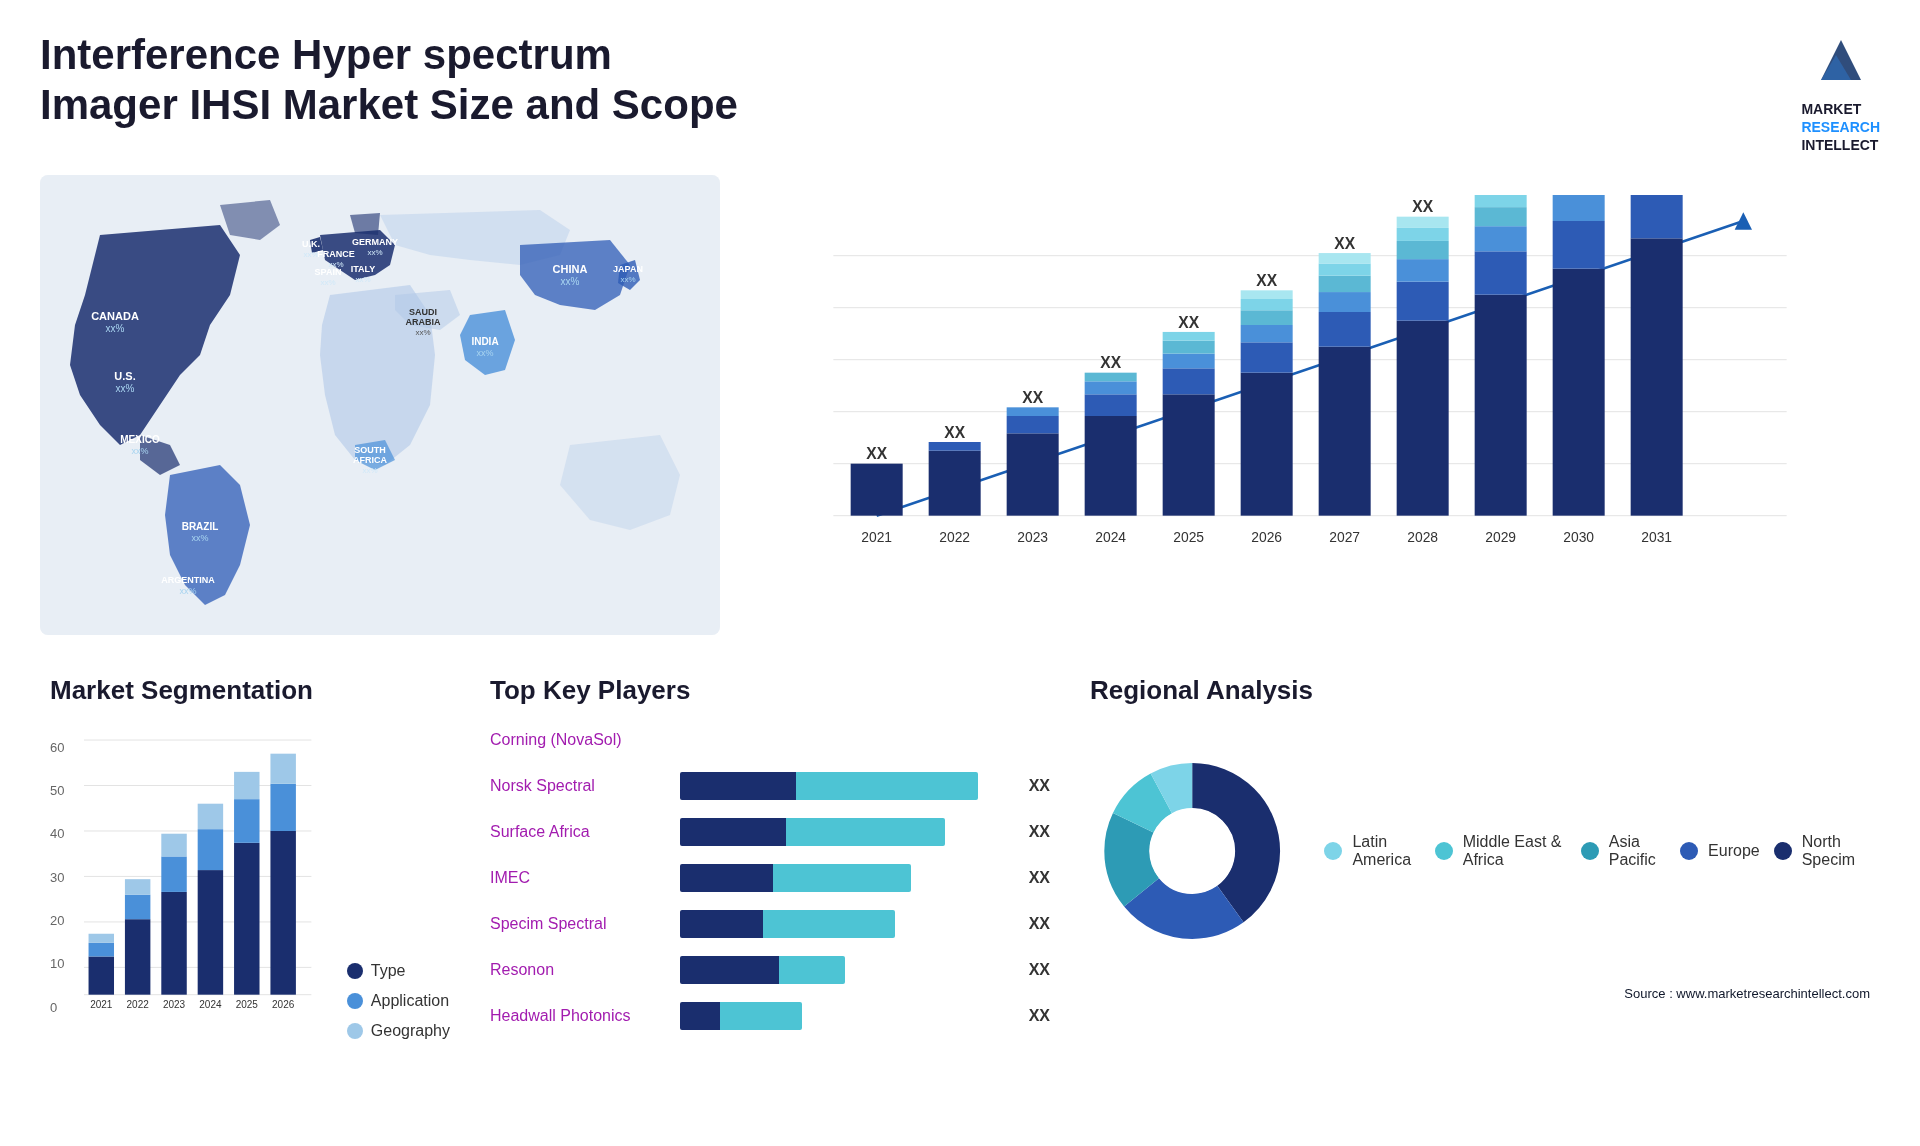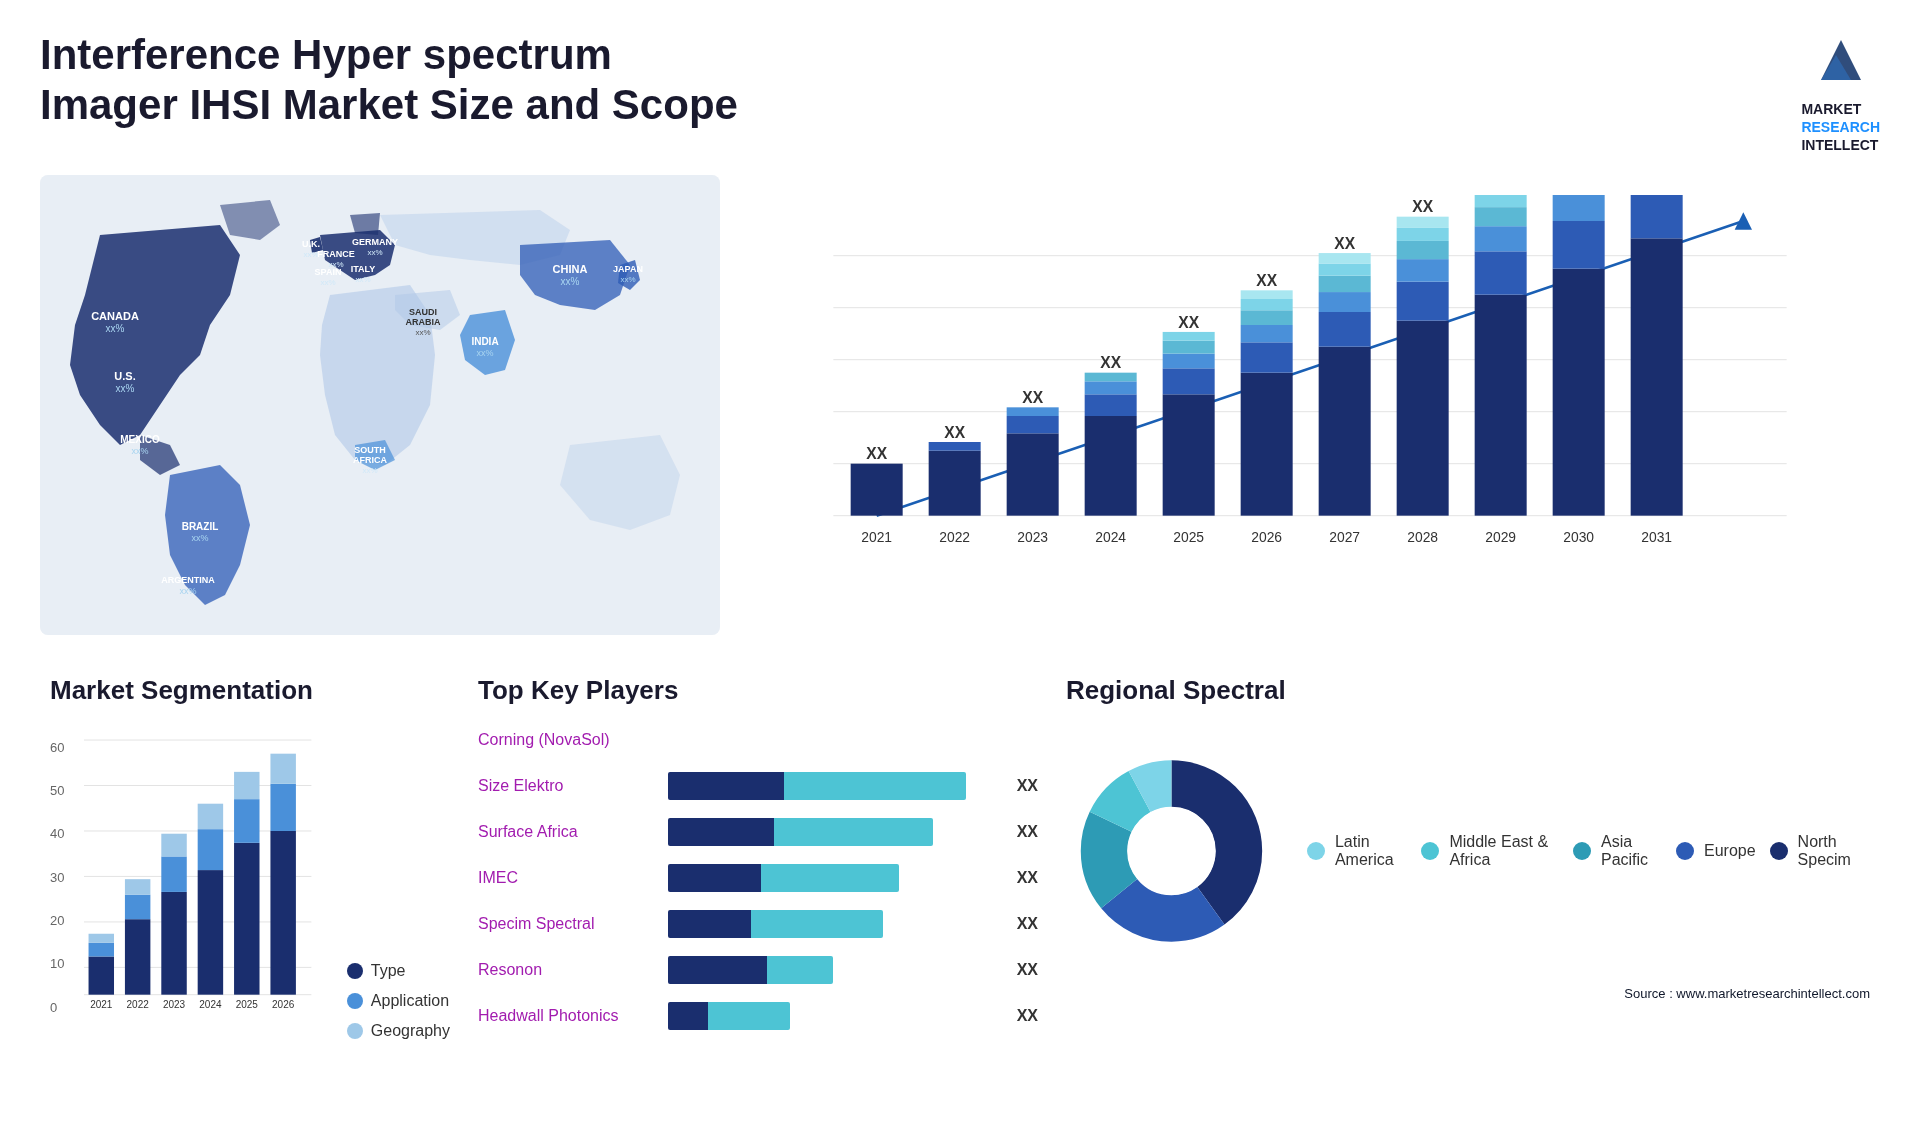"Market Segmentation" .bottom-content { gap: 8px -> 20px }
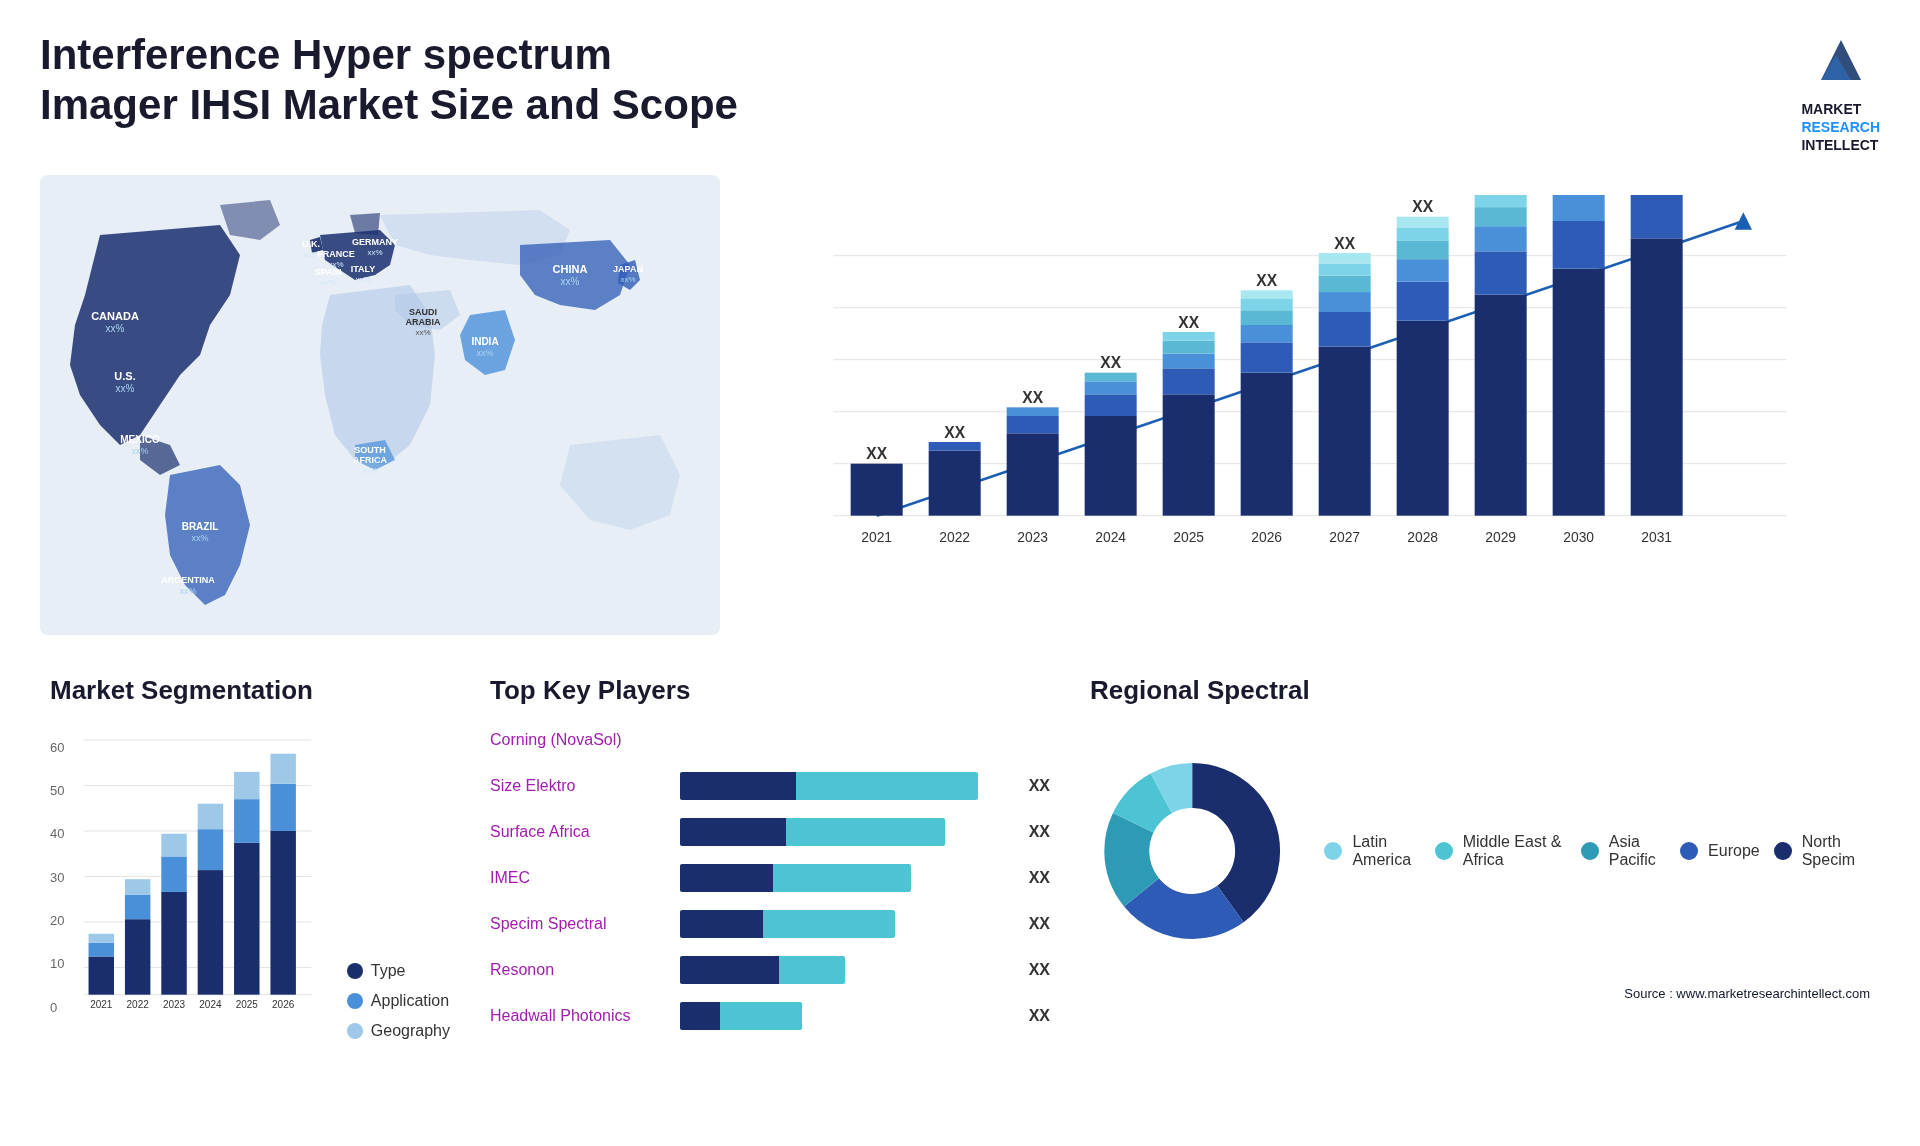"Regional Spectral" div.section-title { text: Spectral -> Analysis }
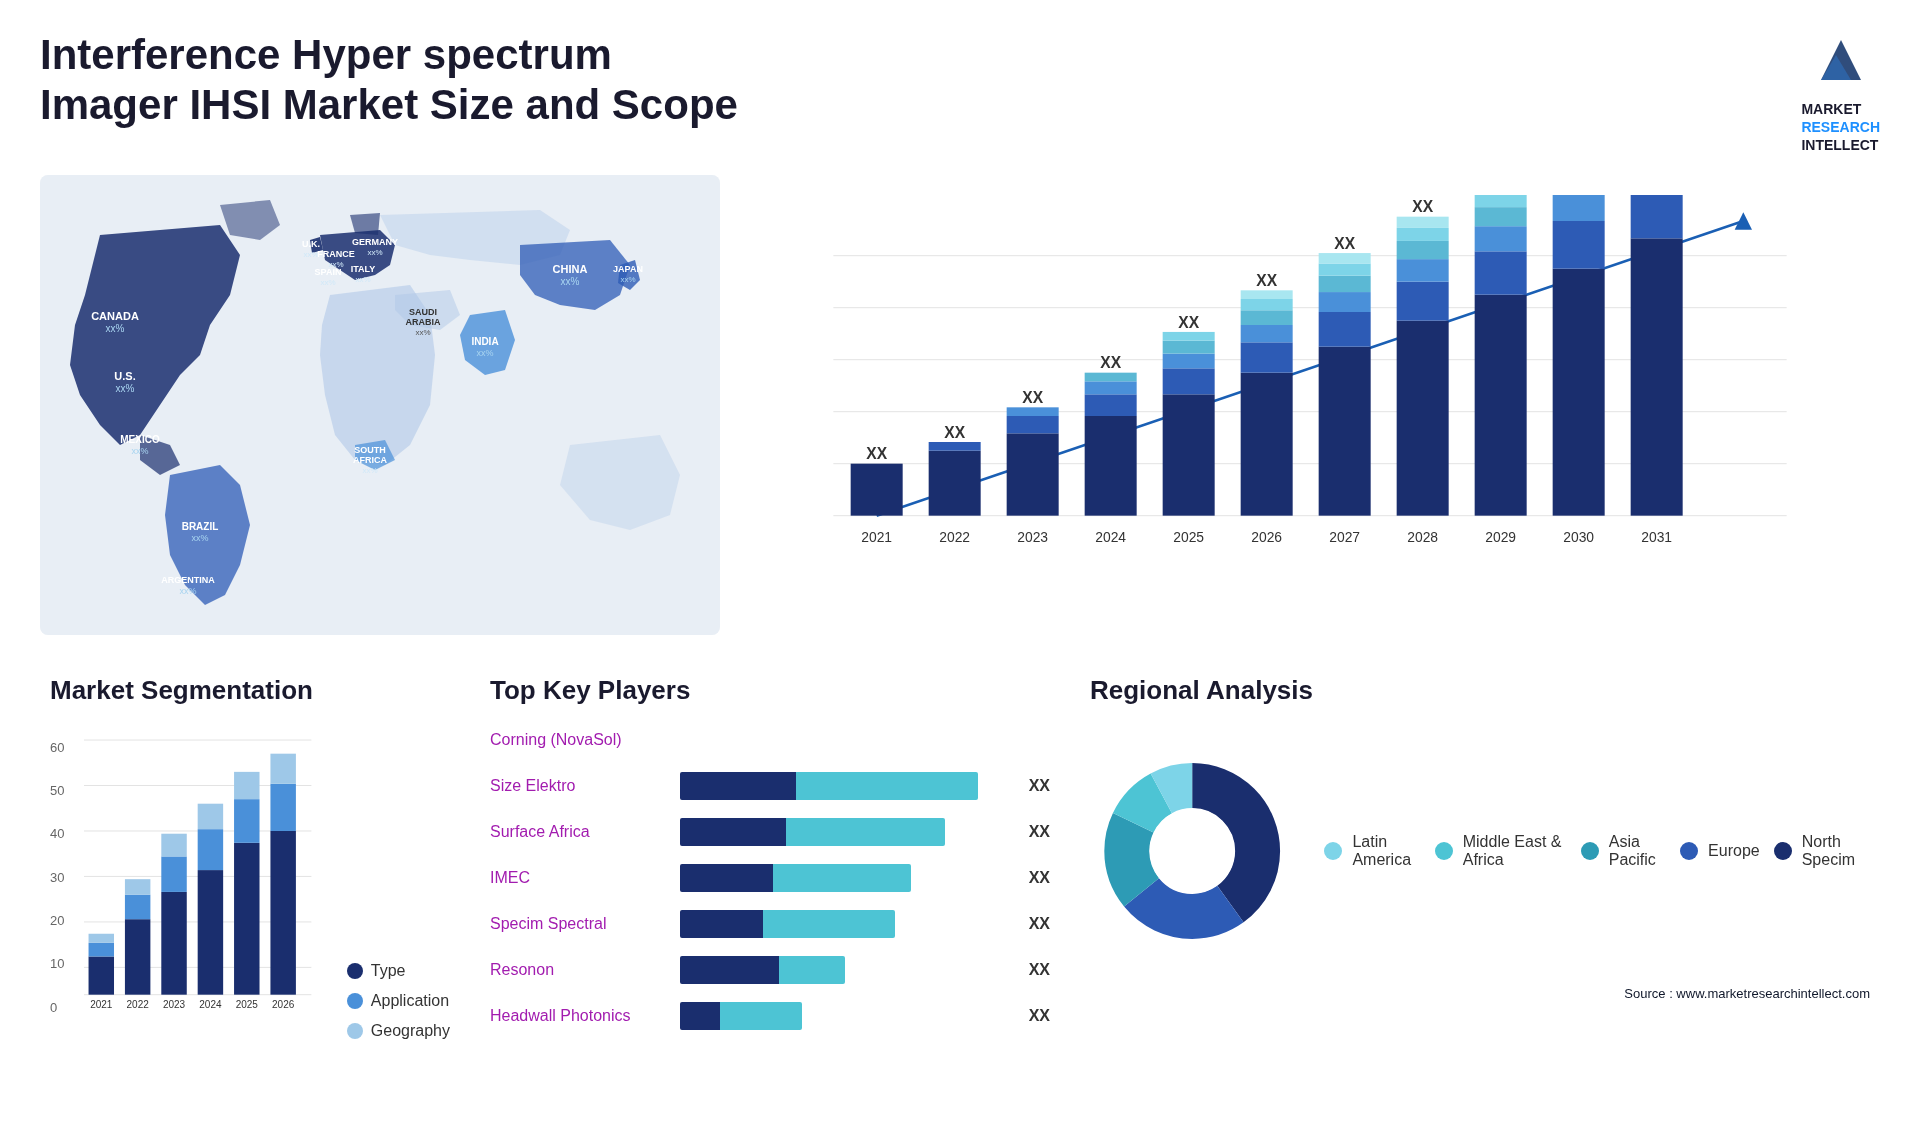"Size Elektro" div.player-name { text: Size Elektro -> Norsk Spectral }
